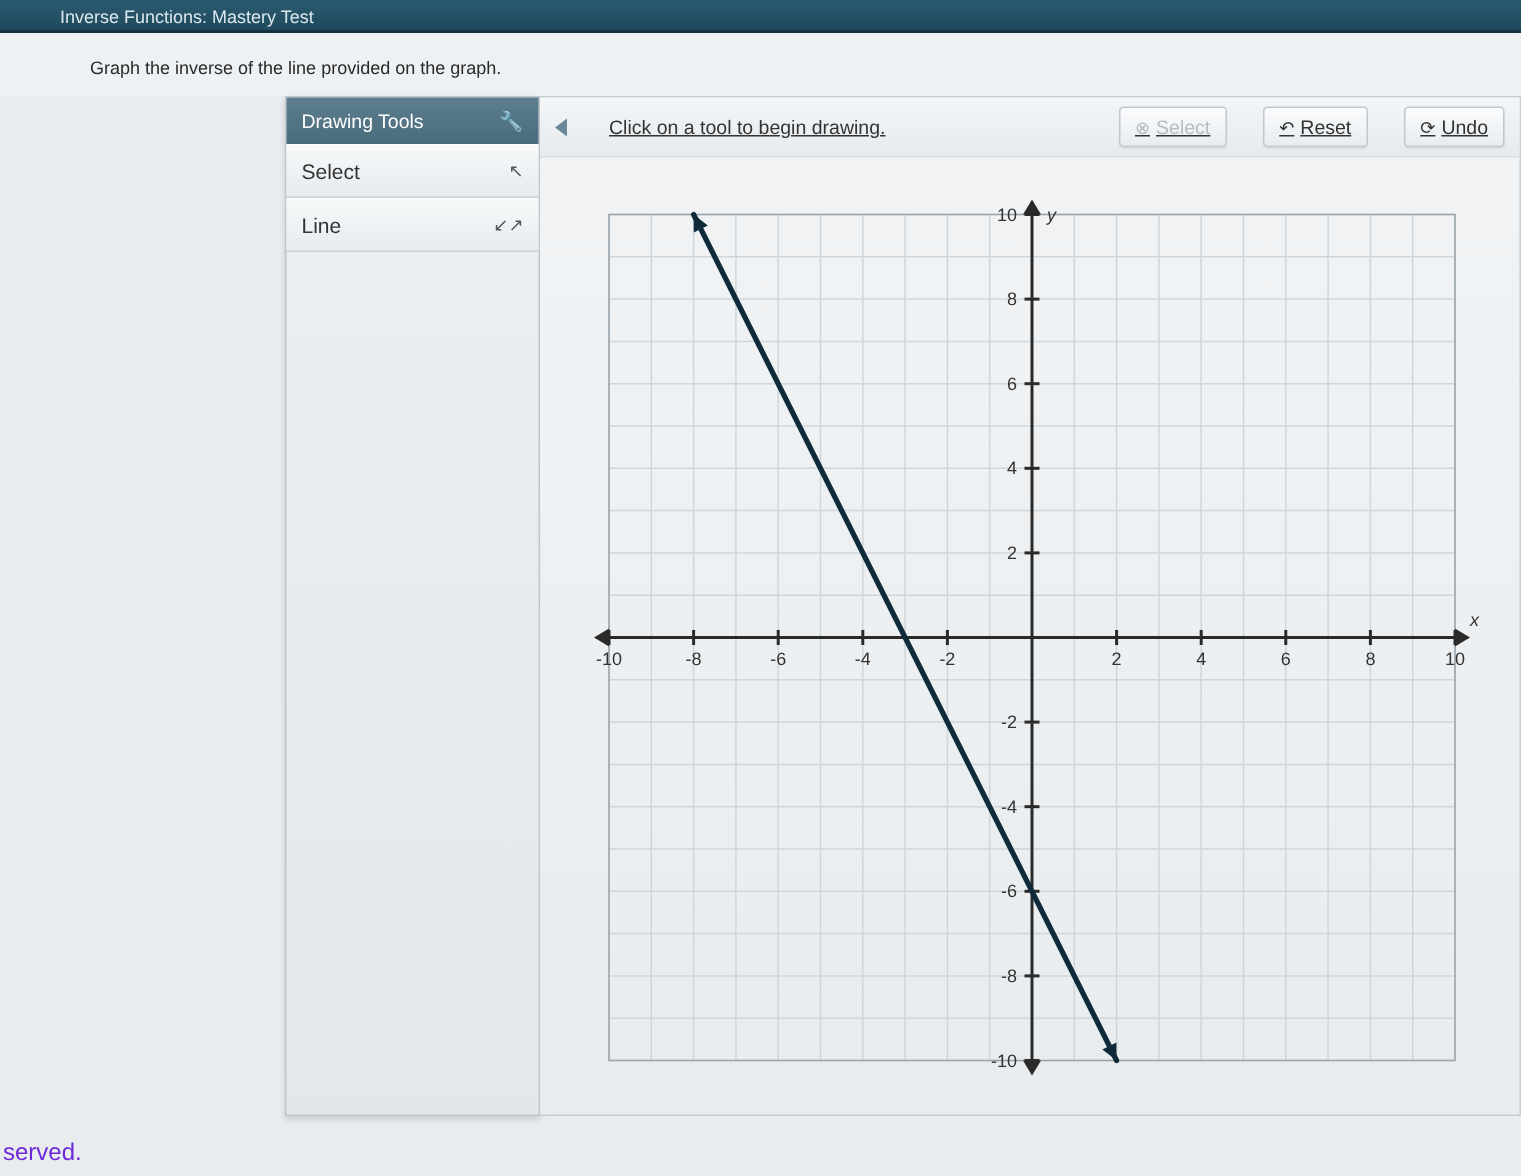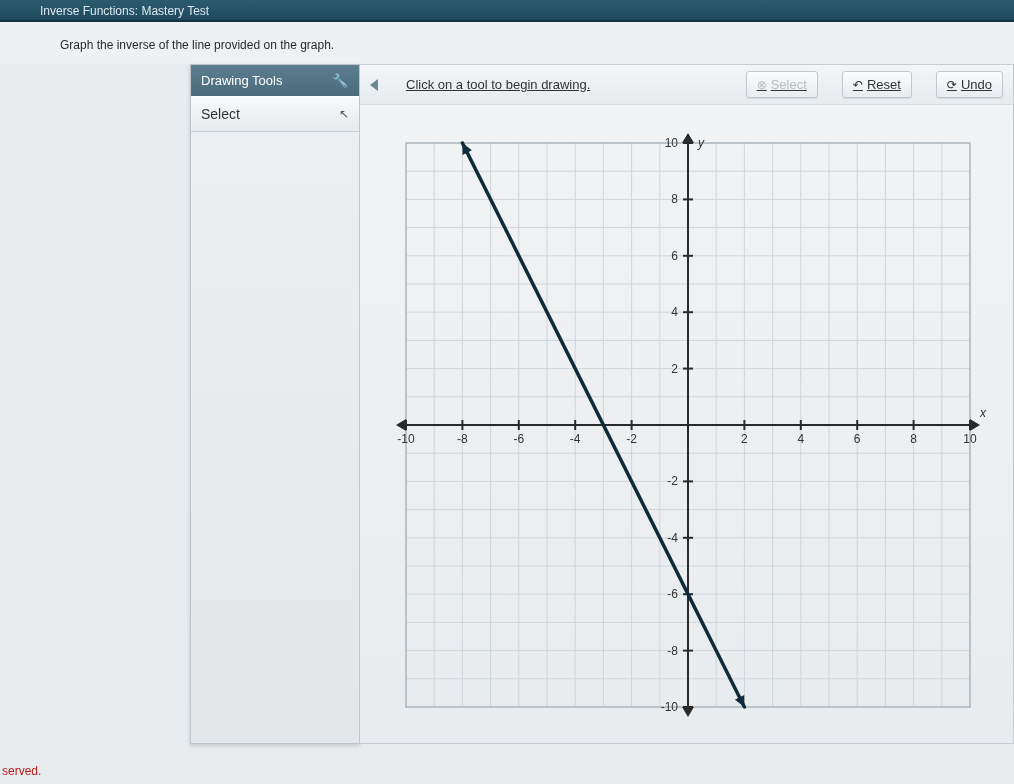"Line" div.tool-item { html: none -> <div> <span>Line</span> <span>↙↗</span> </div> }
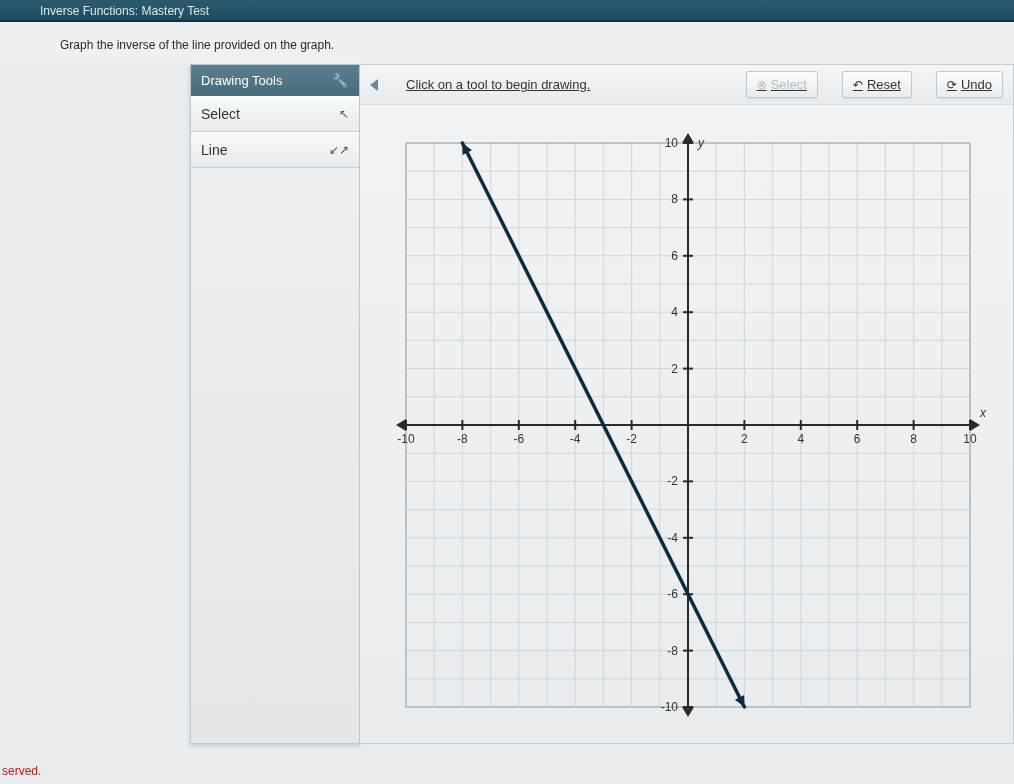"served." .footer-note { color: #b91c1c -> #6d28d9; font-size: 12px -> 16px }
